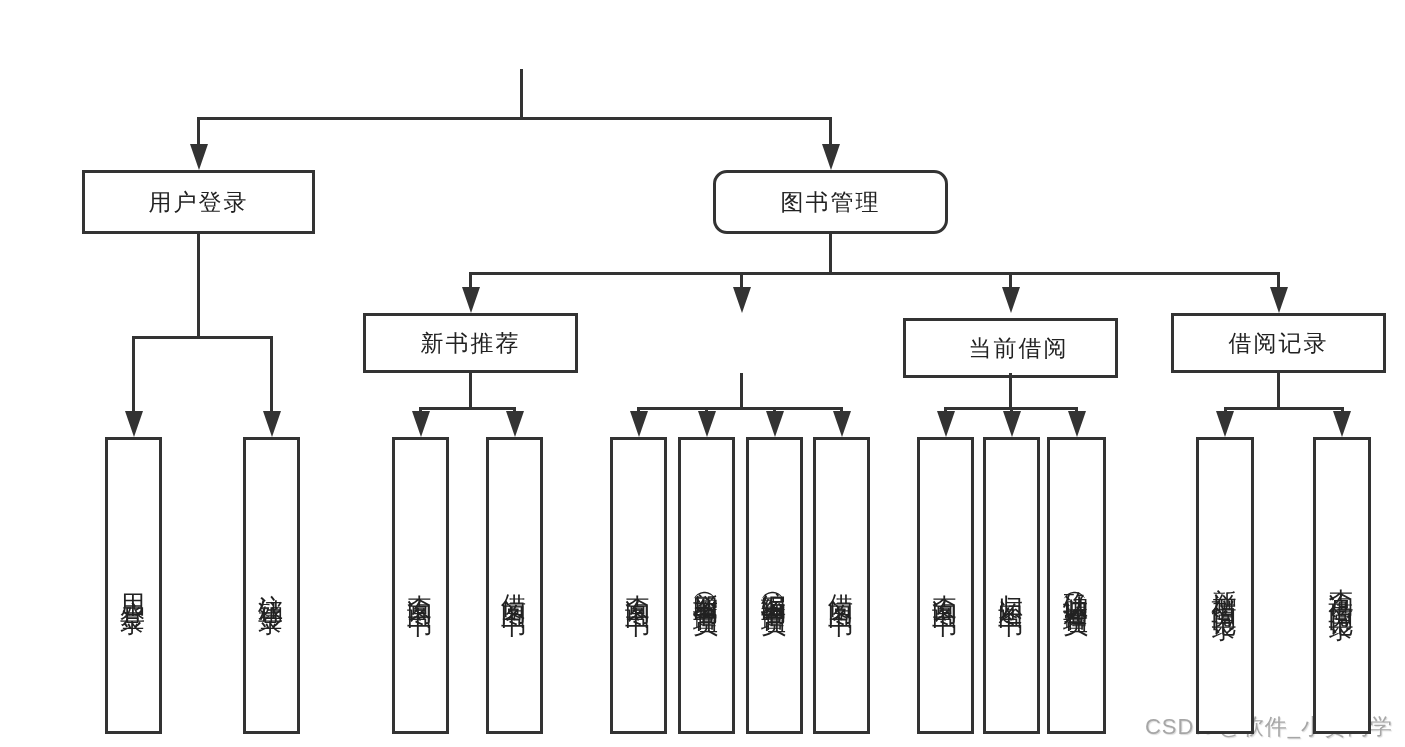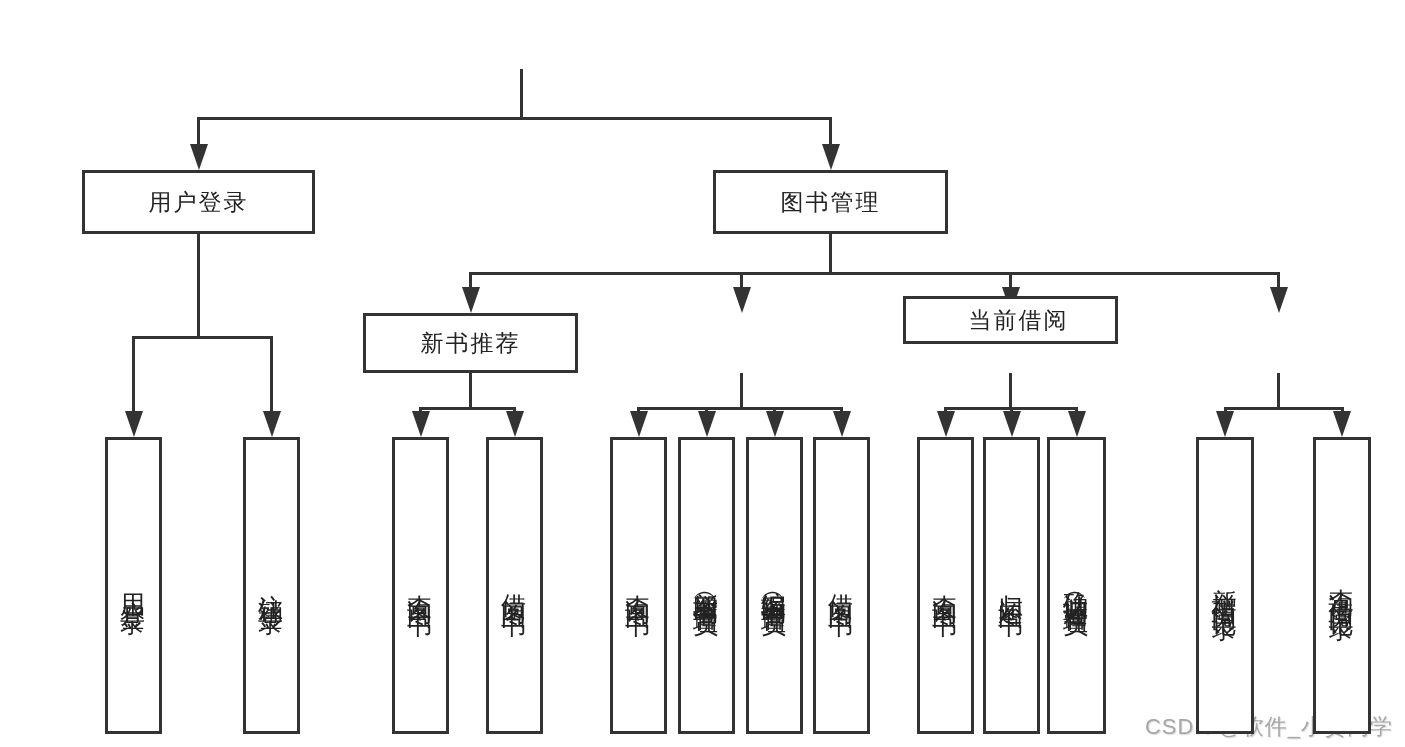"图书管理" div.node { border-radius: none -> 14px }
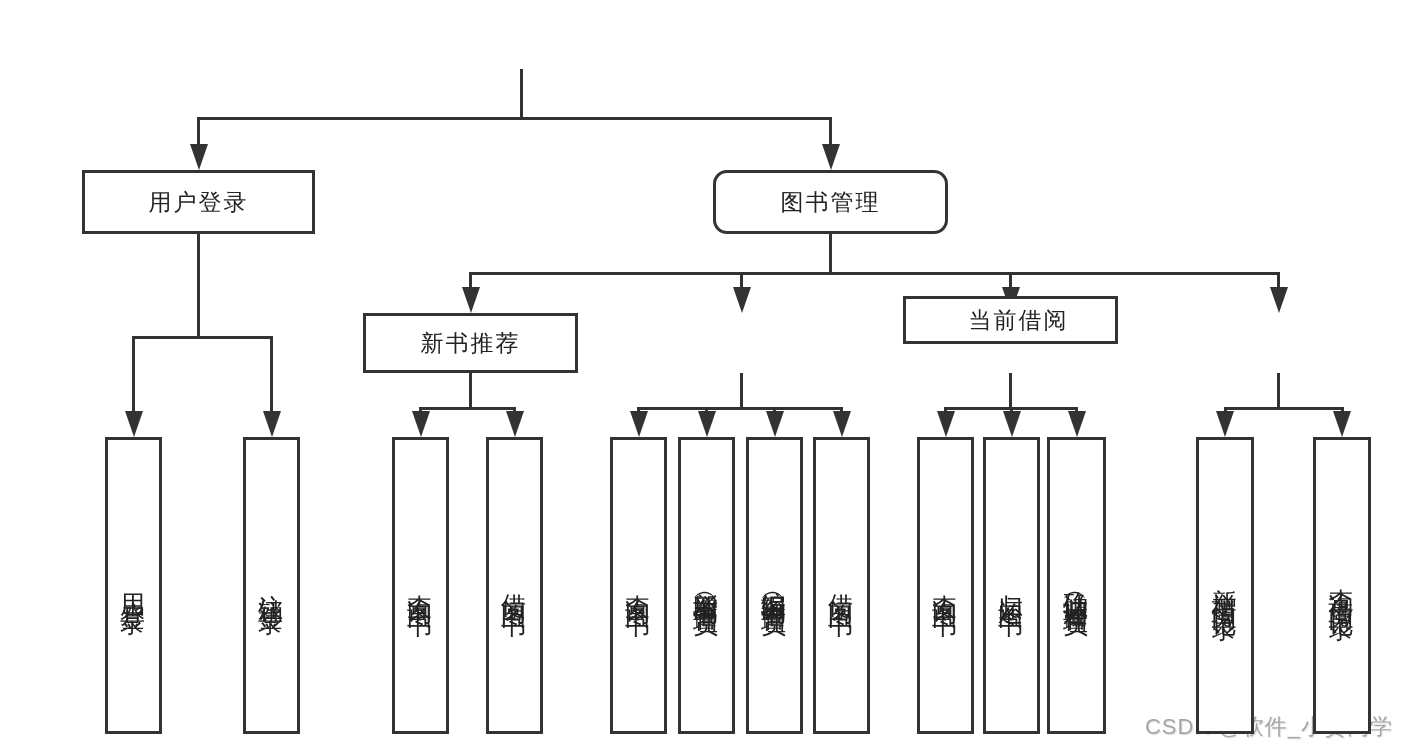"当前借阅" div.node { height: 48px -> 60px; top: 296px -> 318px }
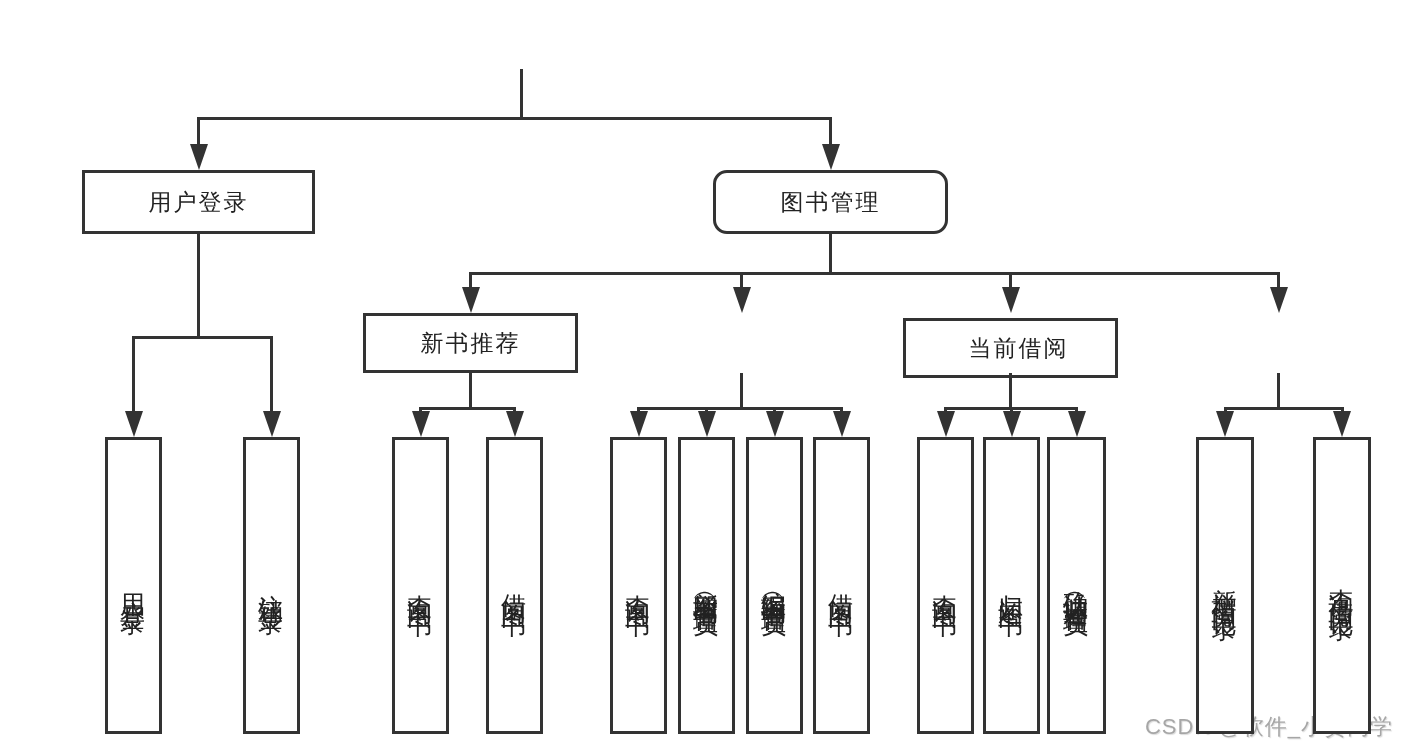"借阅记录" div.node { html: none -> <div>借阅记录</div> }
